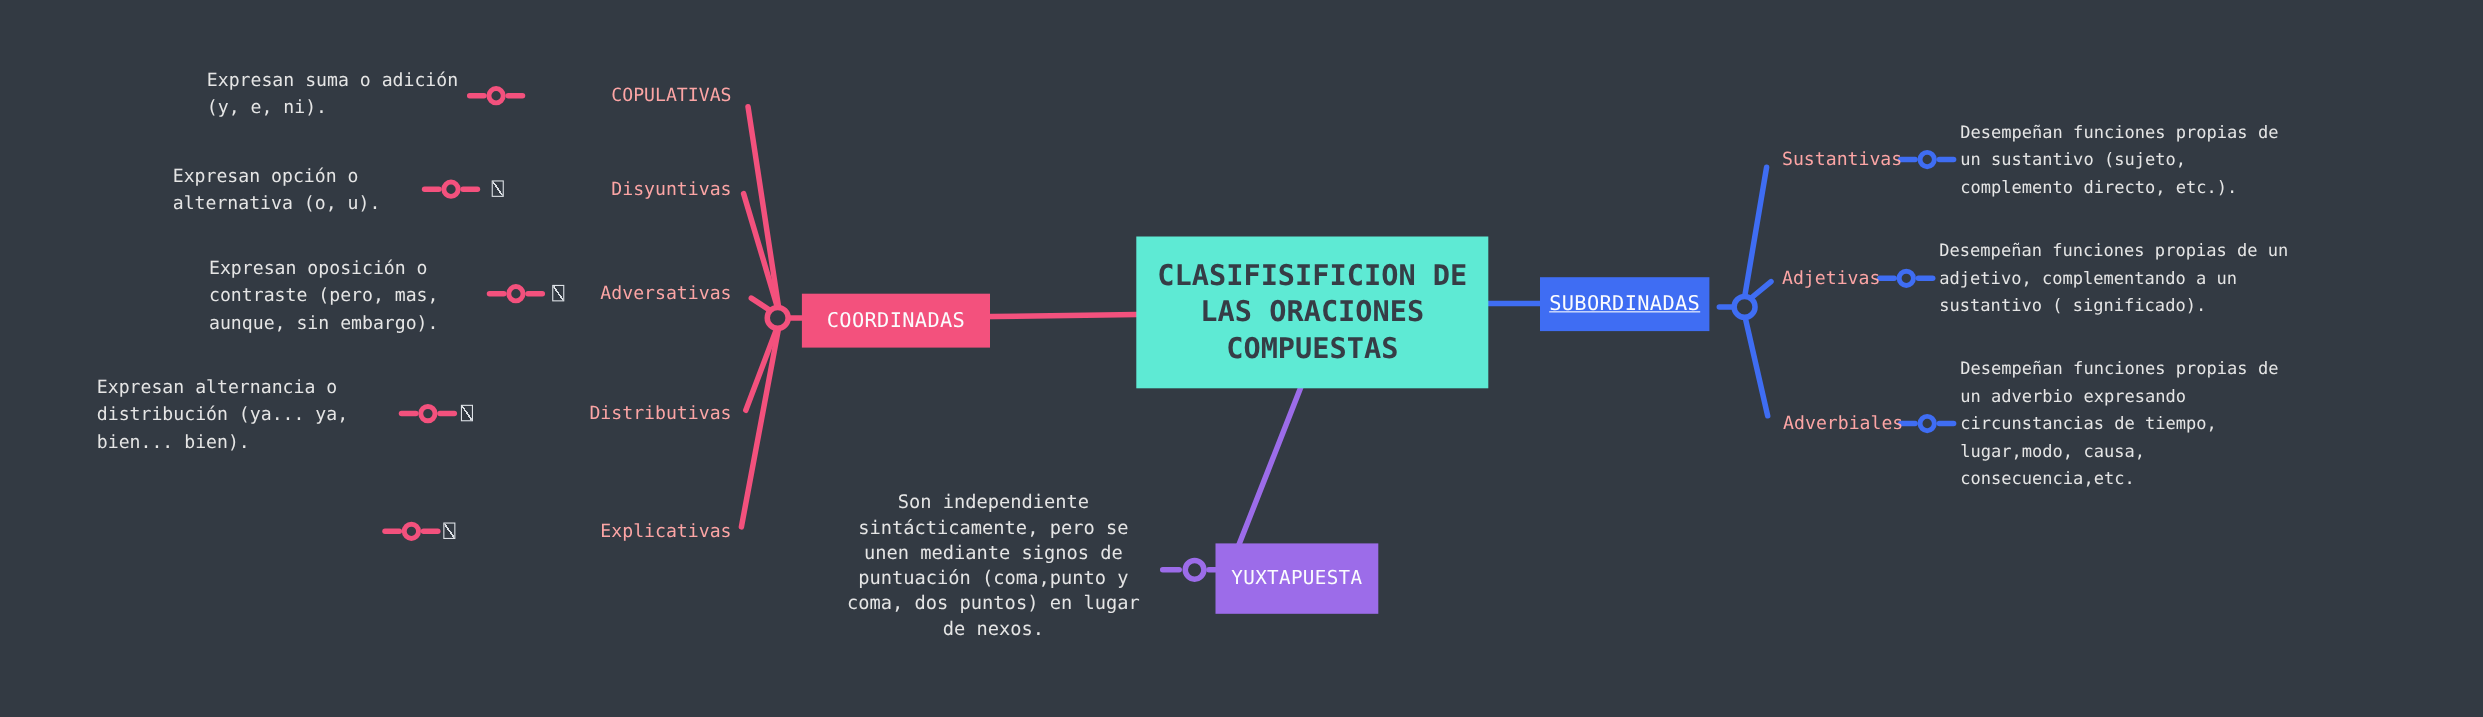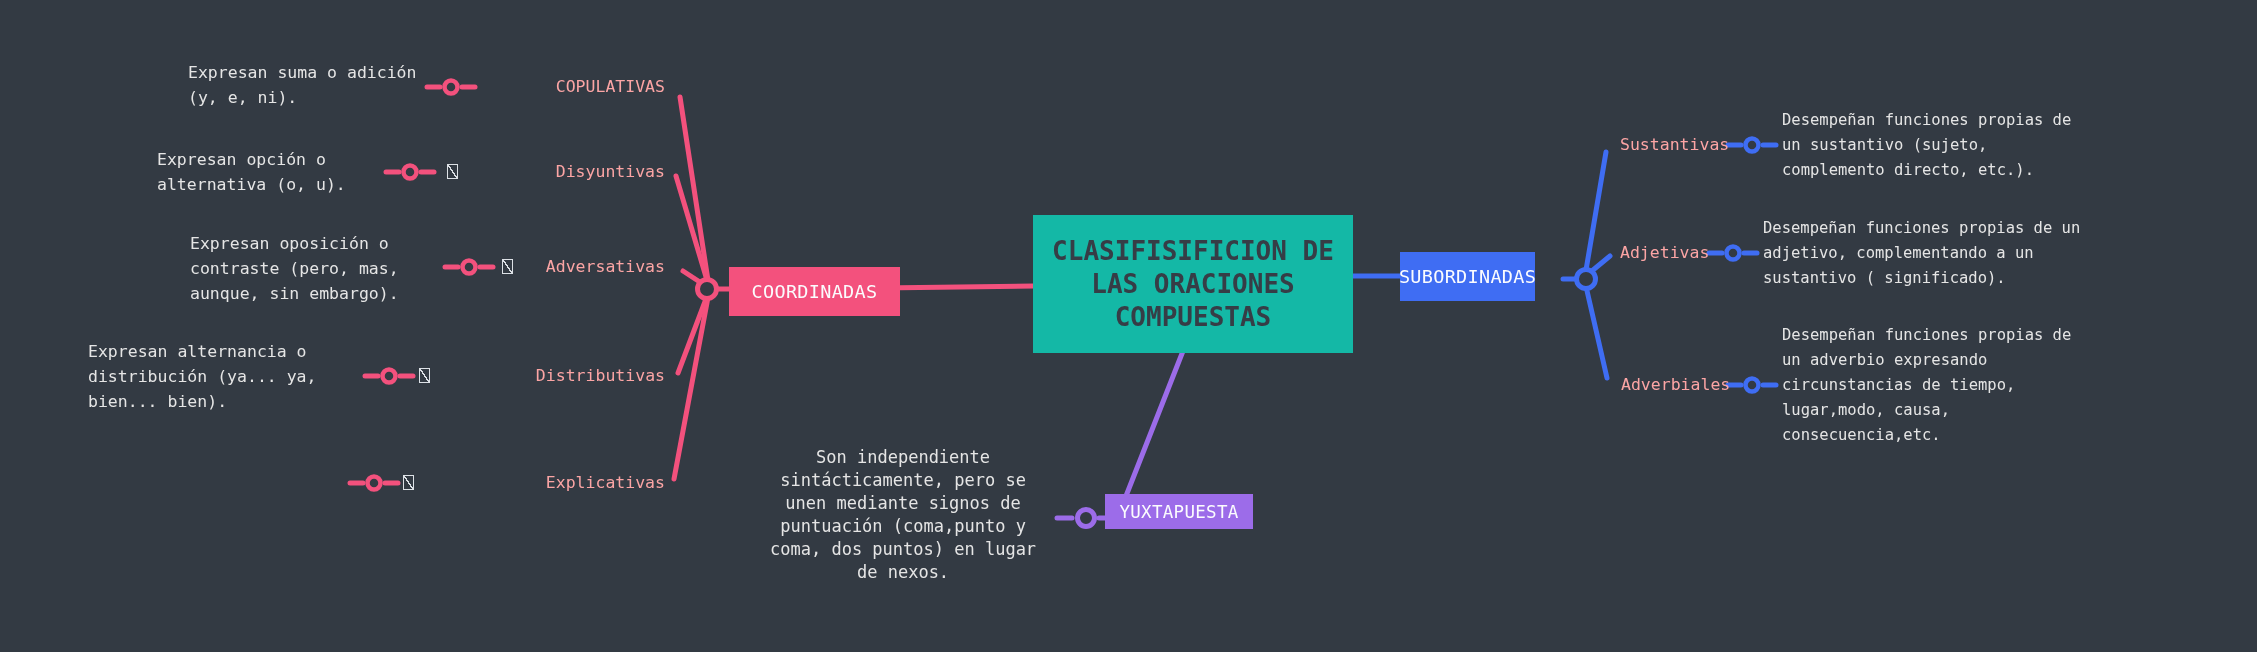"CLASIFISIFICION DE" .central-node { background: #14b8a6 -> #5eead4 }
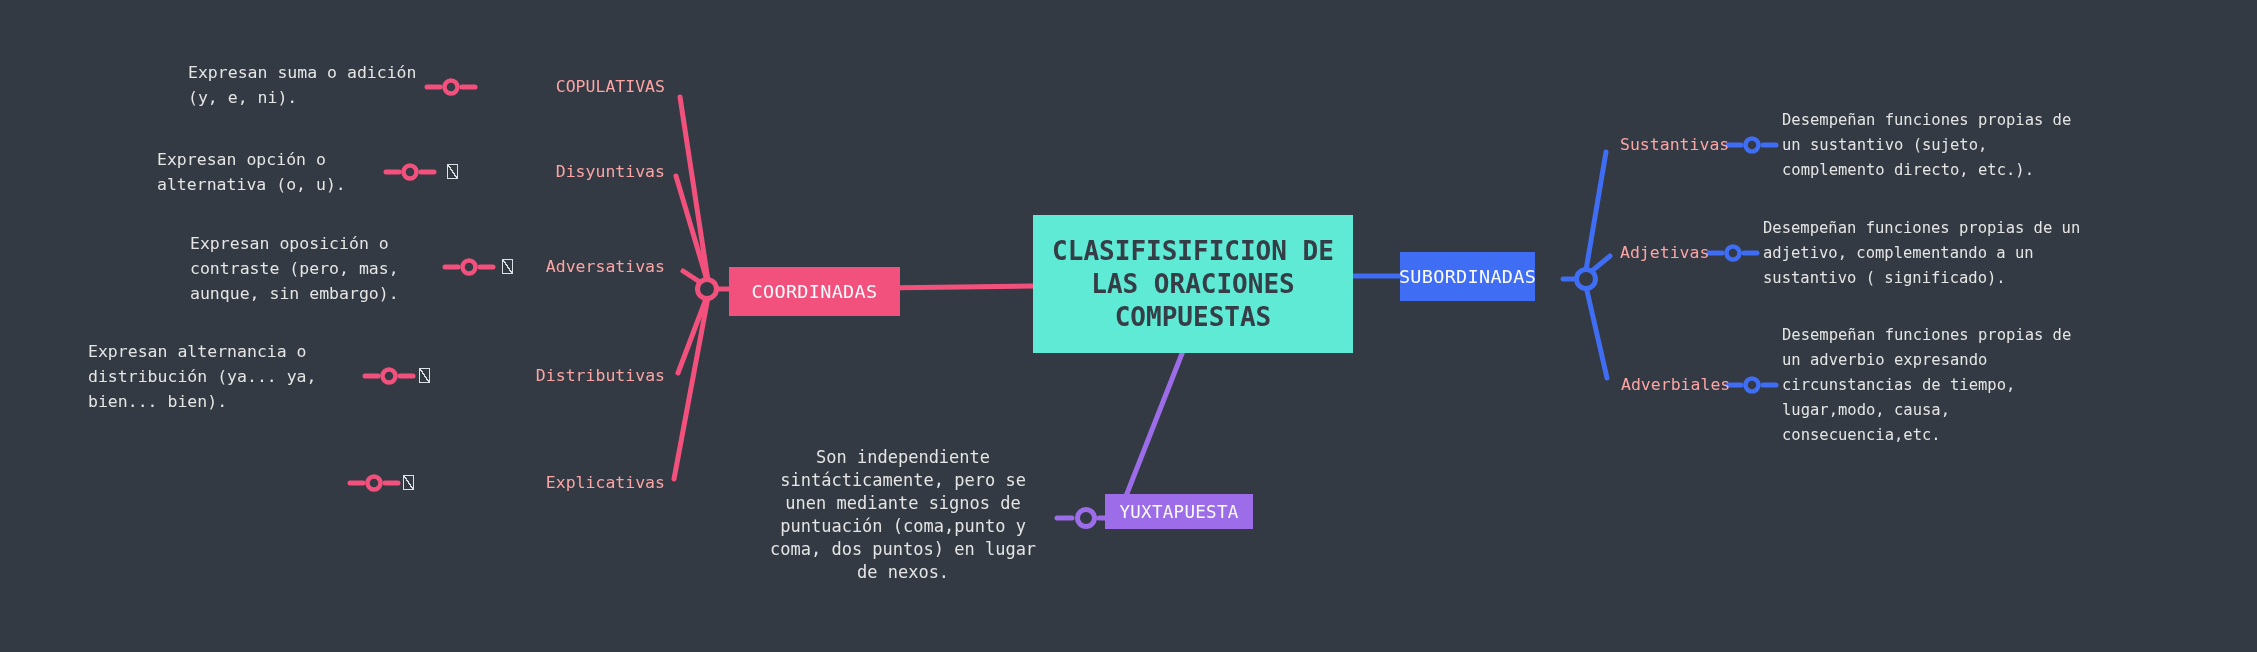"SUBORDINADAS" div.branch-node { text-decoration: none -> underline; width: 135px -> 154px }
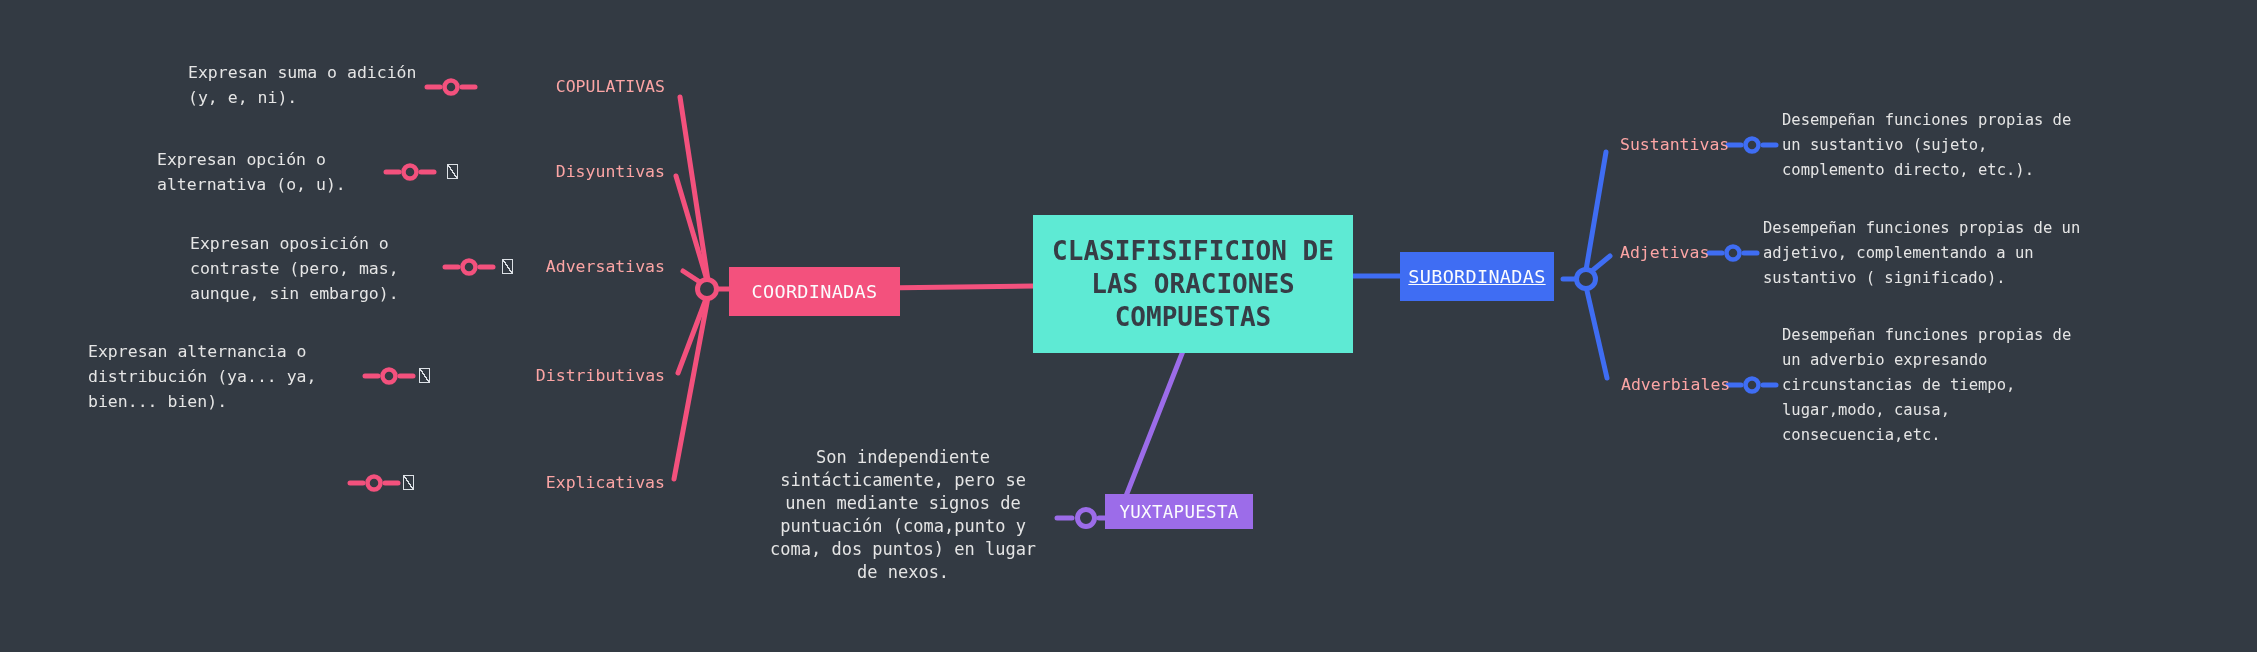"YUXTAPUESTA" div.branch-node { height: 35px -> 64px }
